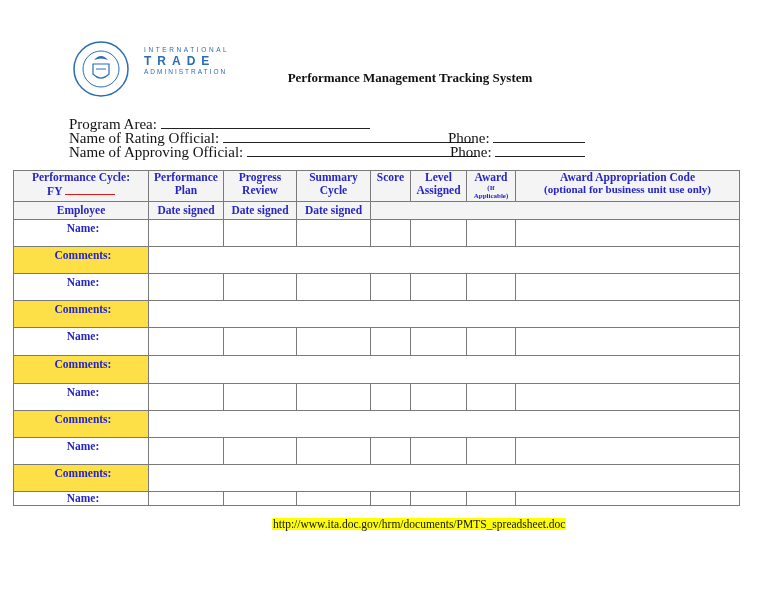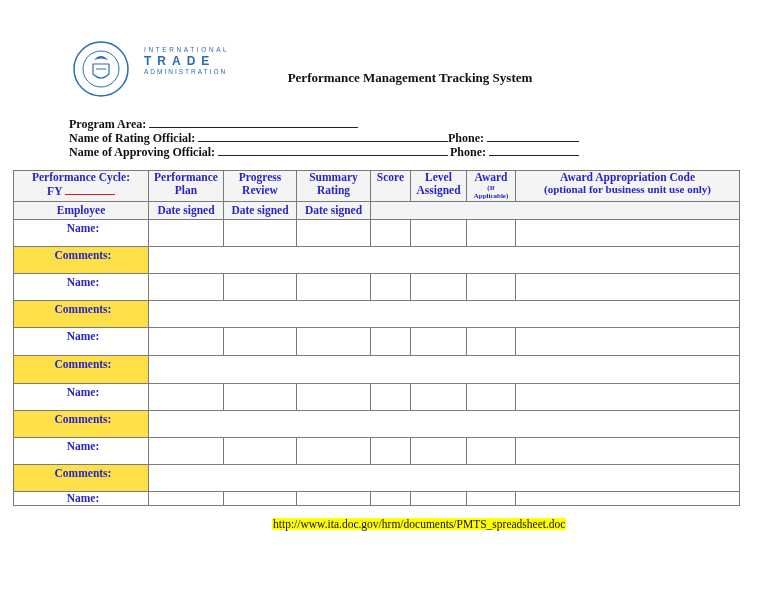"Program Area:" .fields { font-size: 12px -> 15px; font-weight: bold -> none }
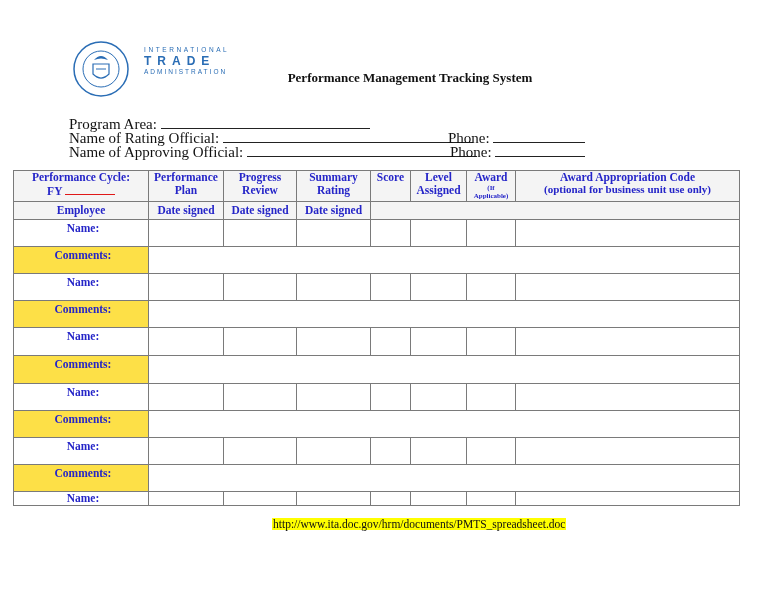"Rating" span { text: Rating -> Cycle }
